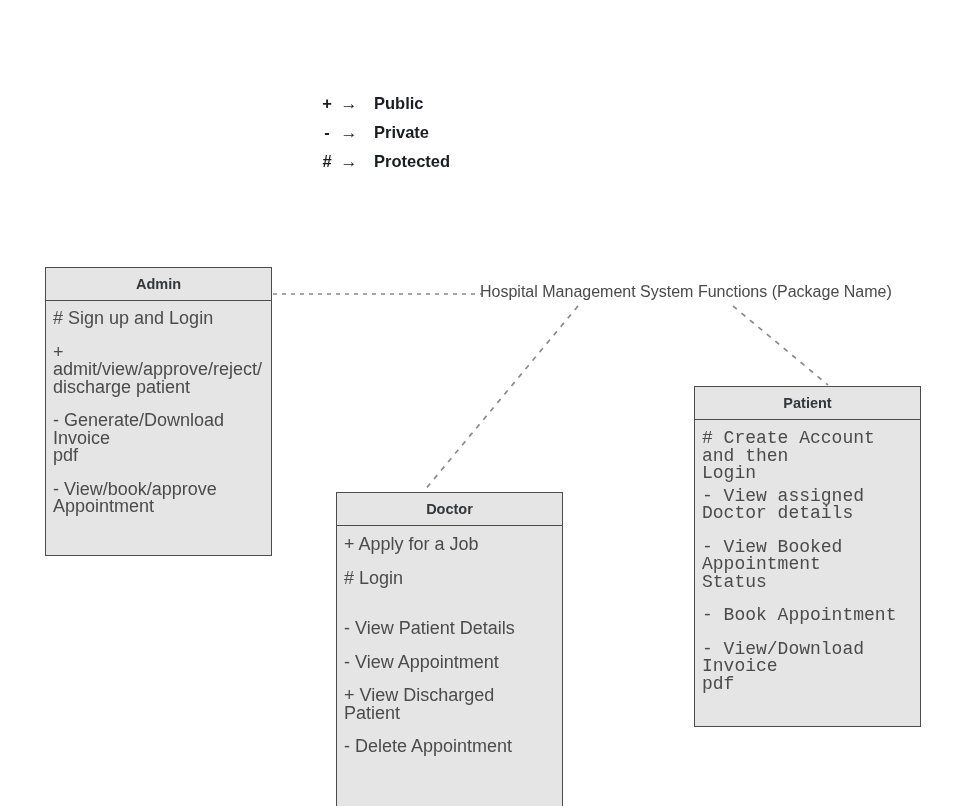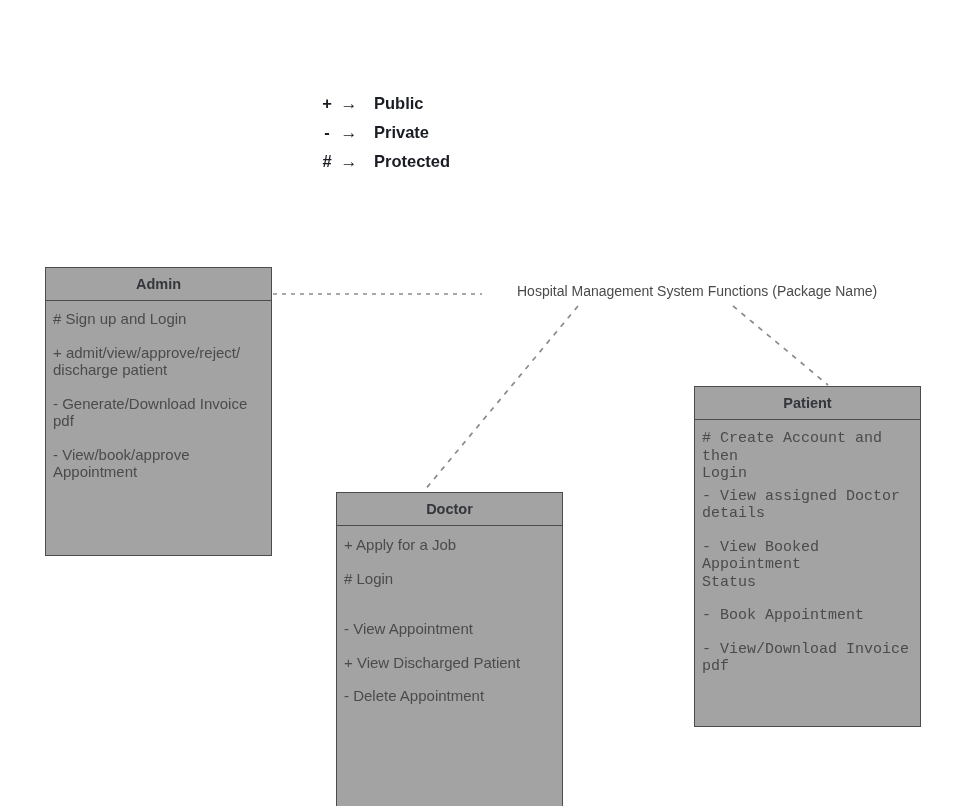"Admin" .uml-box { background: #a3a3a3 -> #e5e5e5 }
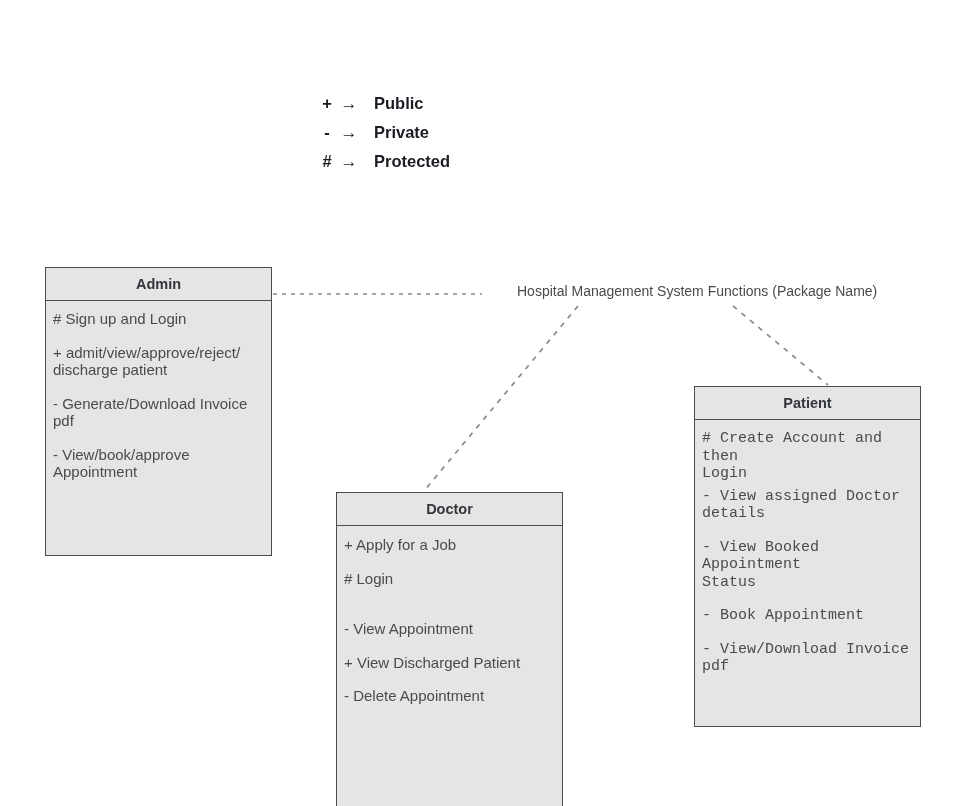"Hospital Management System Functions" #package-label { font-size: 14px -> 16px; left: 517px -> 480px }
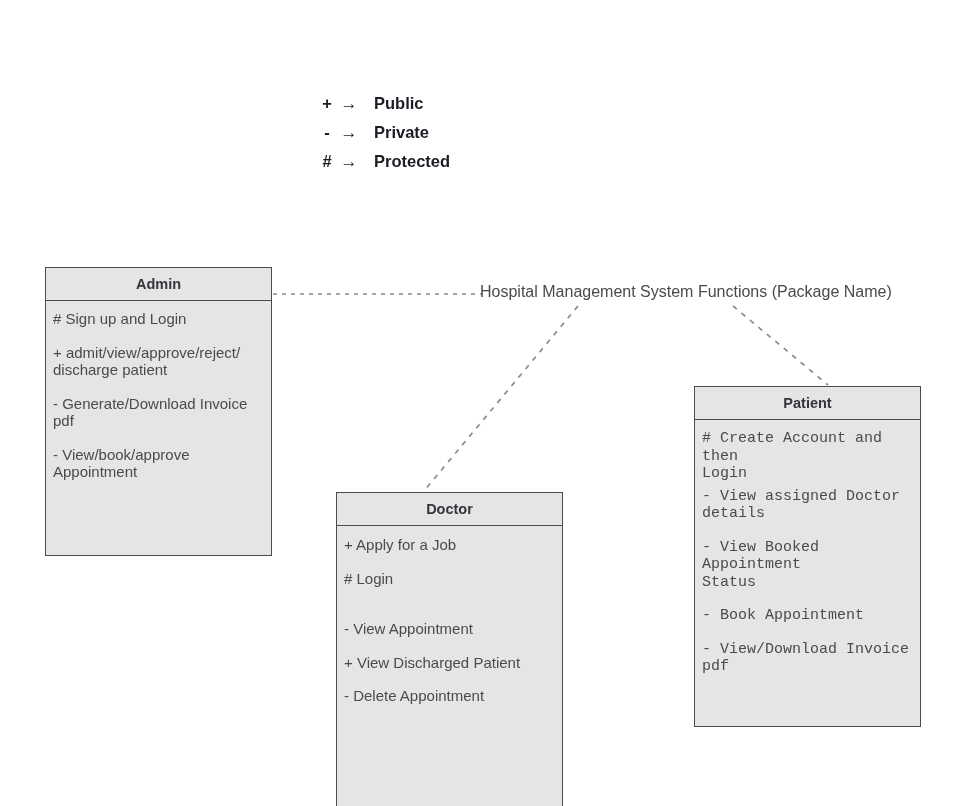"# Sign up and Login" .uml-item { font-size: 15px -> 18px }
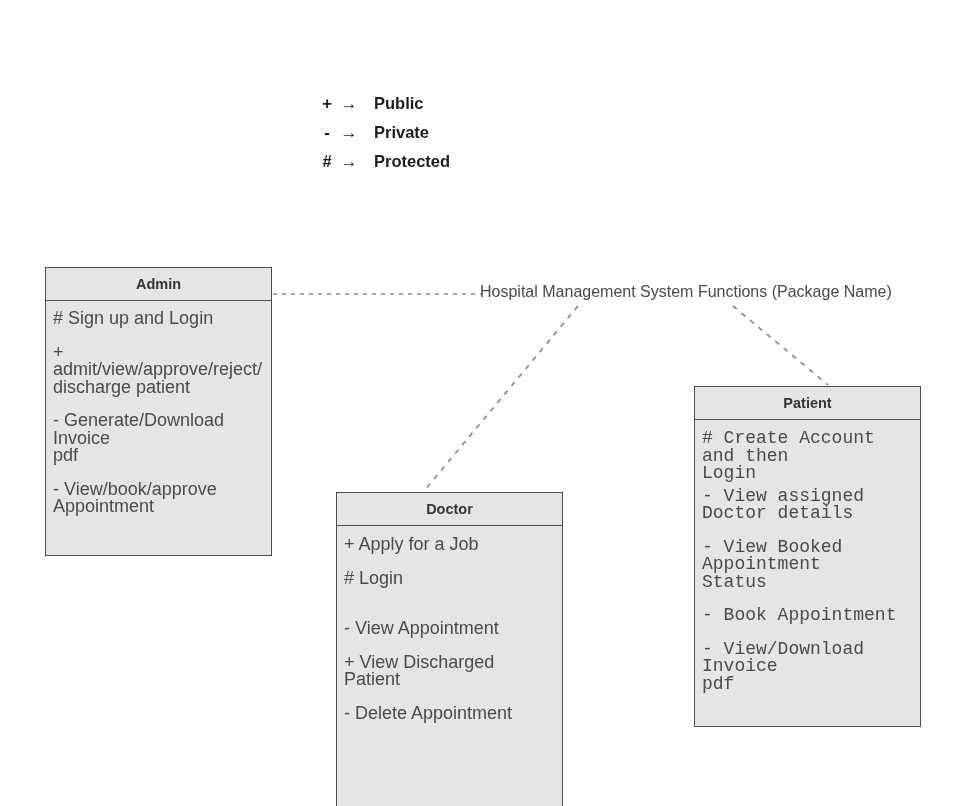"- View Patient Details" div.uml-item { html: none -> <div>- View Patient Details</div> }
